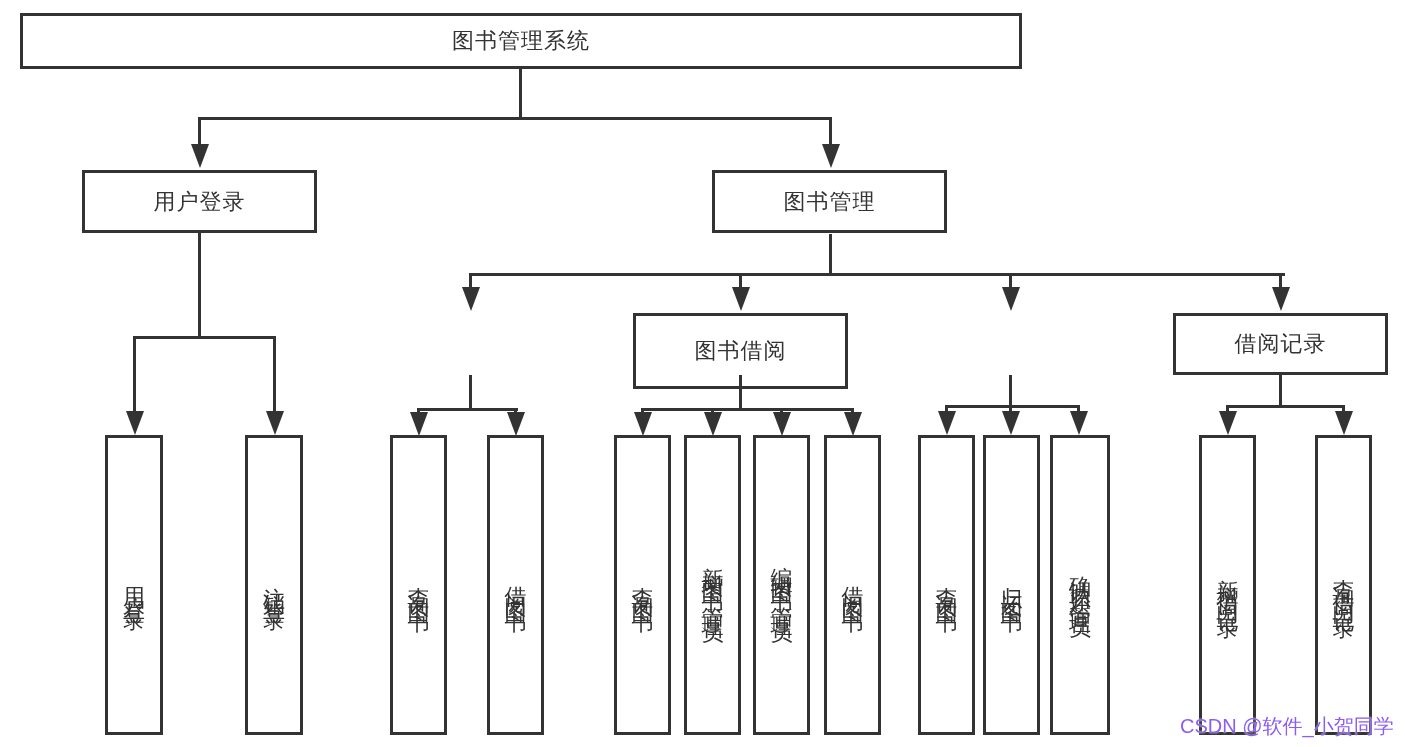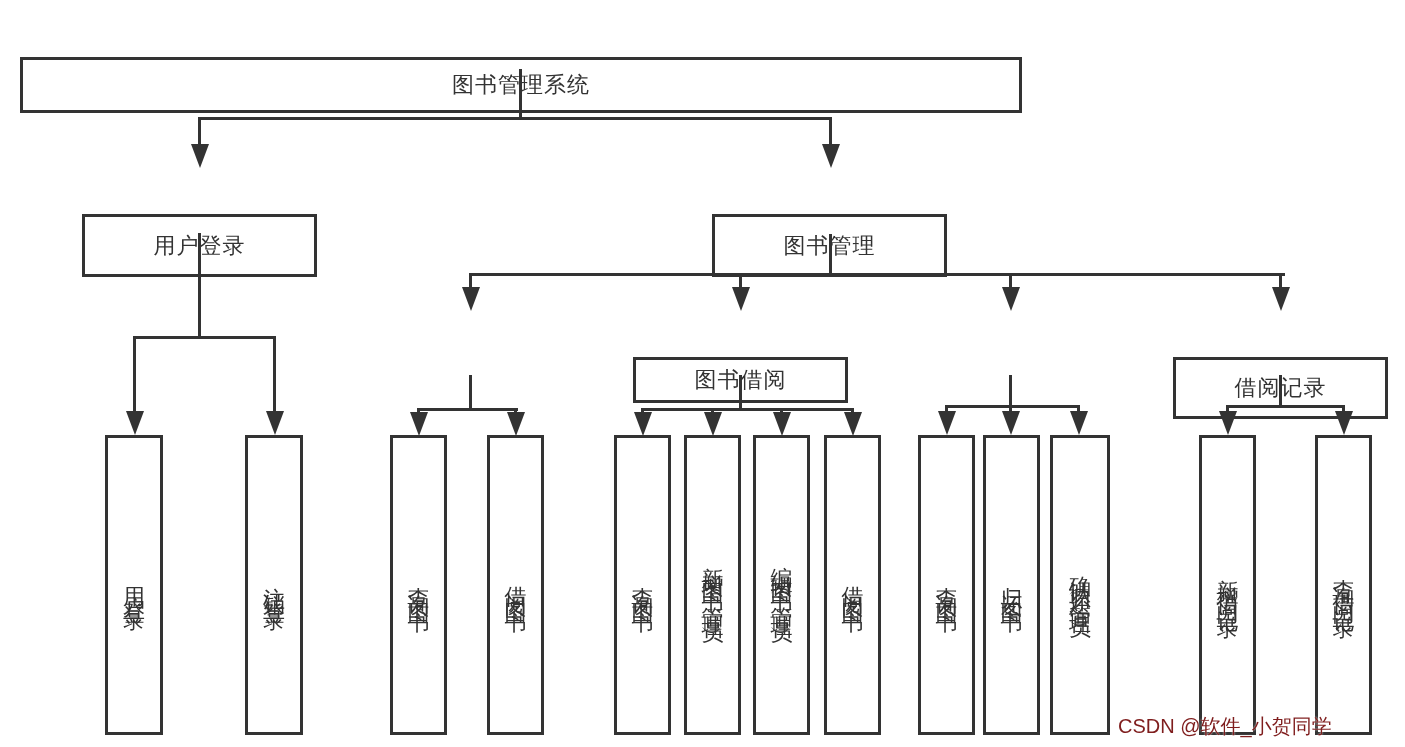"图书管理系统" .hdr { margin-top: 44px -> none }
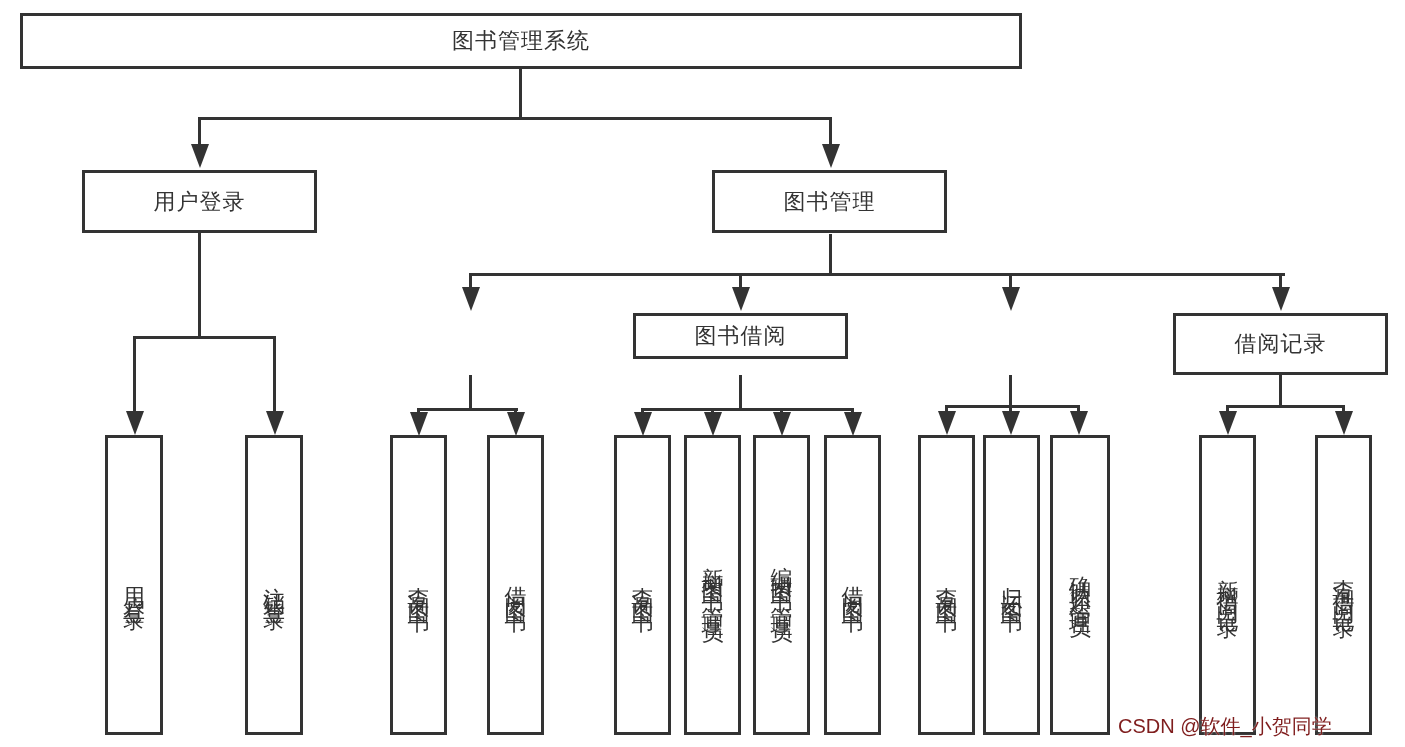"图书借阅" div.box { height: 46px -> 76px }
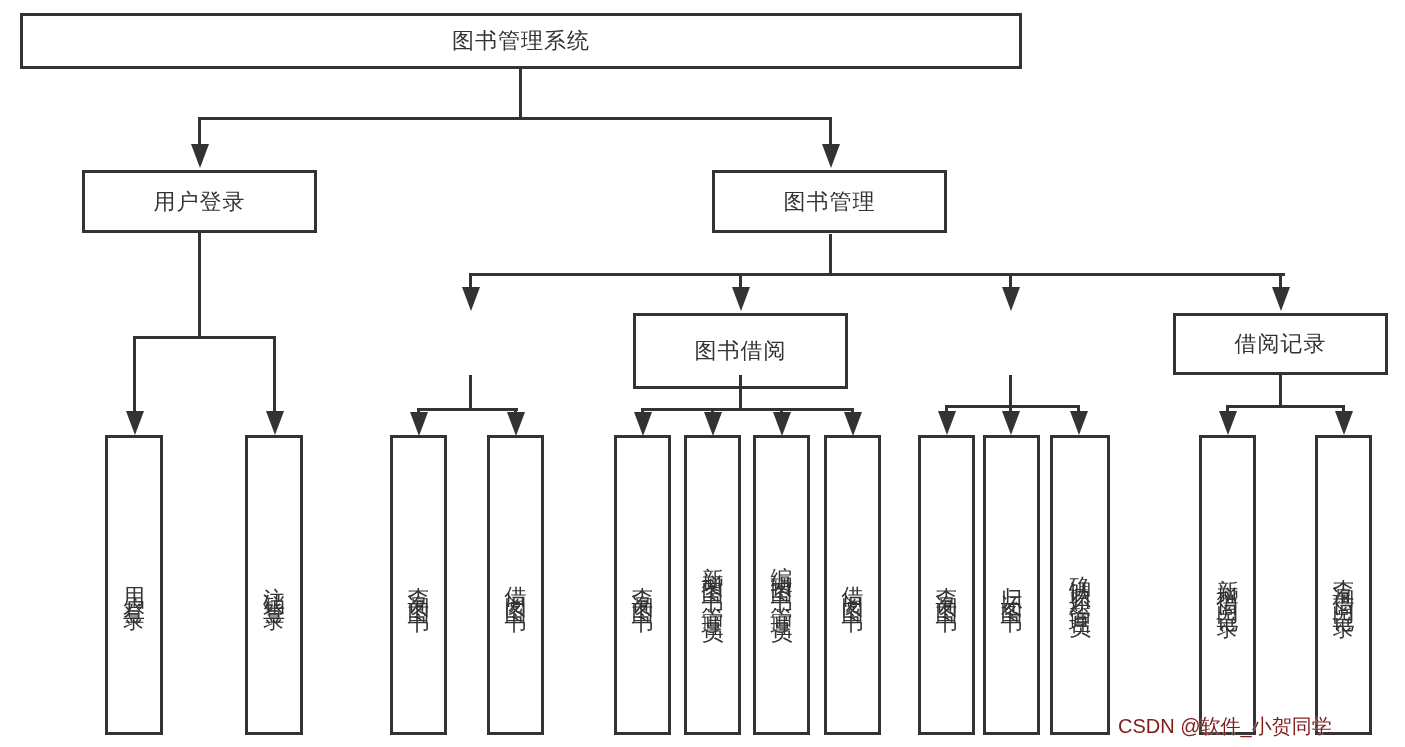"CSDN @软件_小贺同学" .watermark { color: #7f1d1d -> #8b5cf6; left: 1118px -> 1180px }
